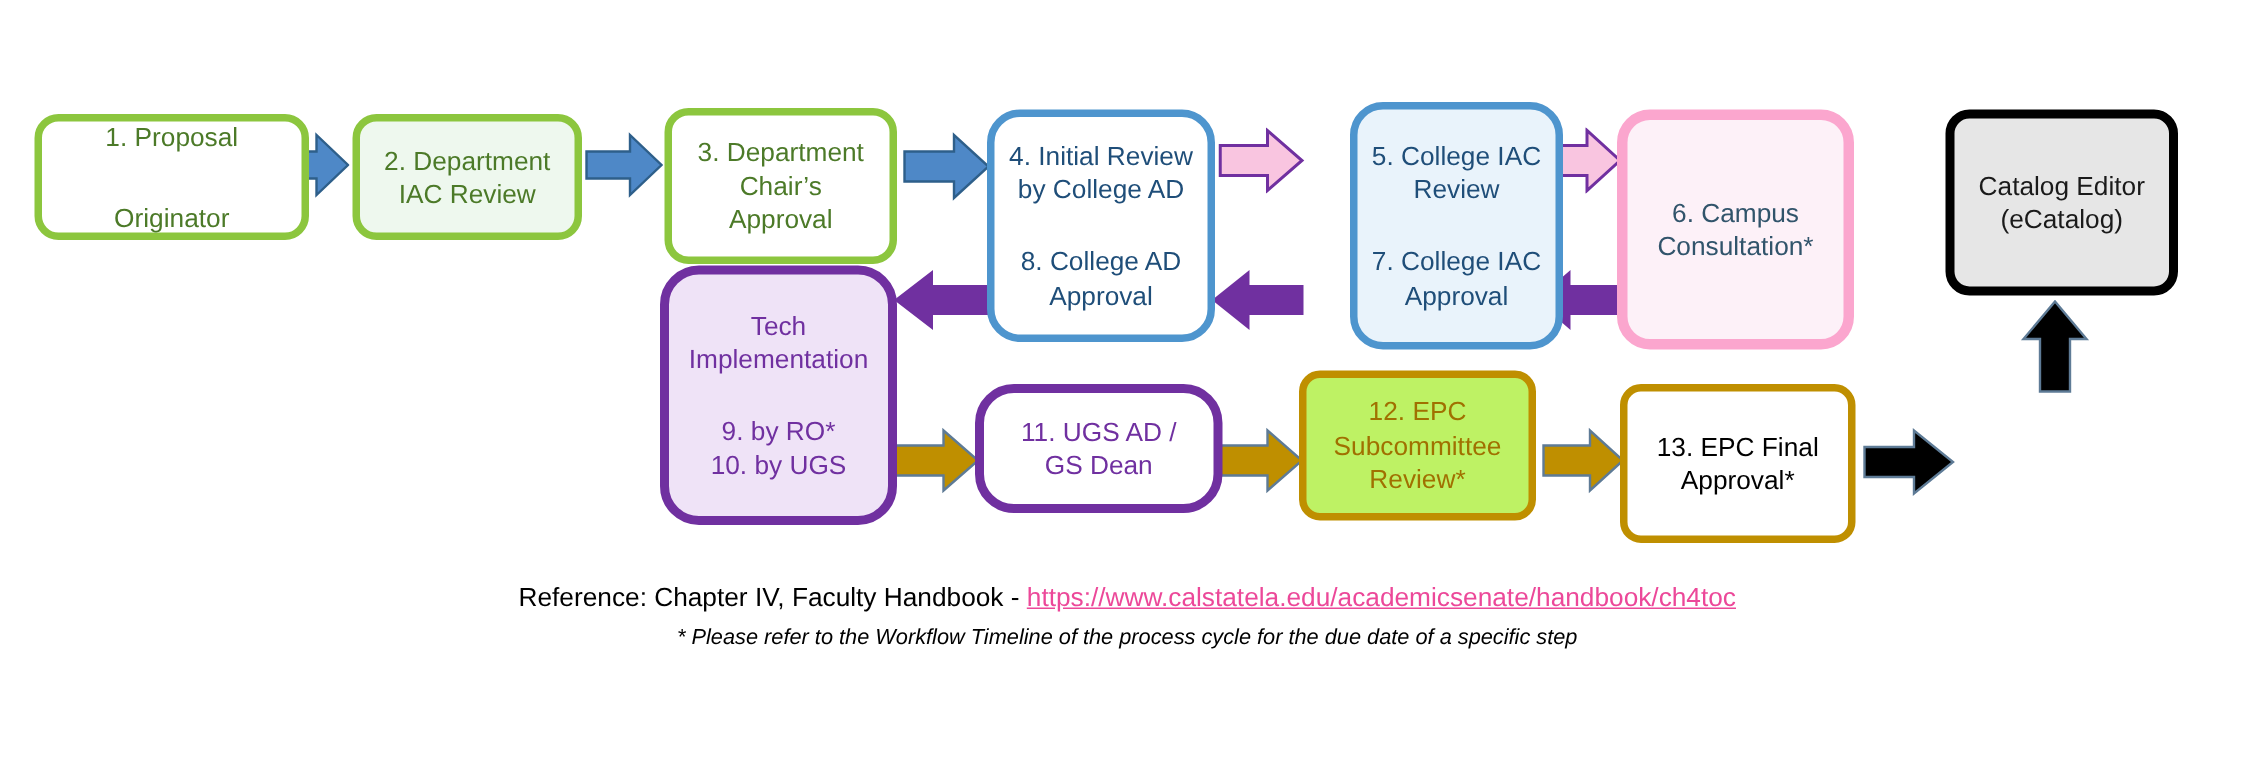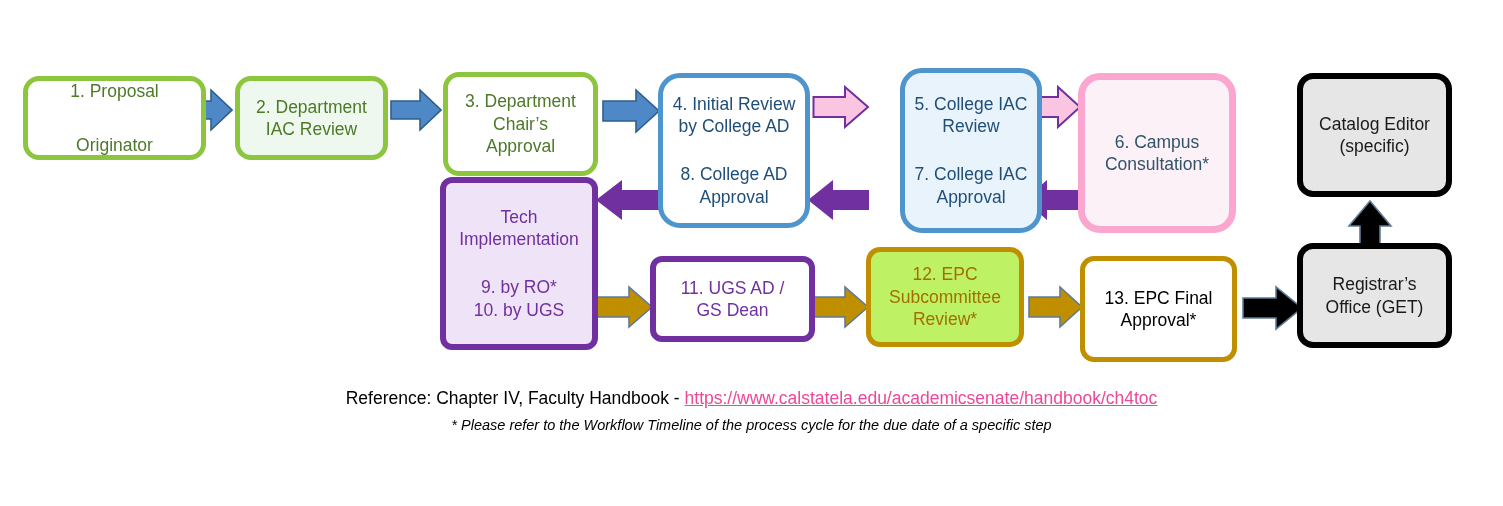"(specific)" span.line { text: specific -> eCatalog }
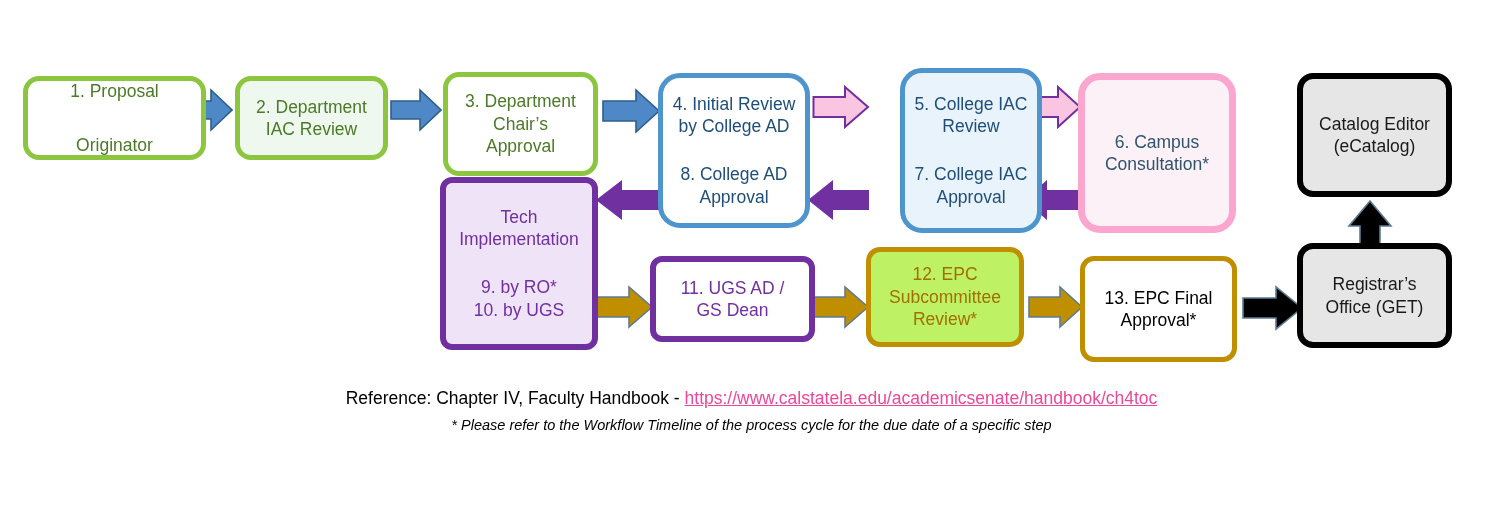"Tech" .n-purple { border-radius: 12px -> 26px }
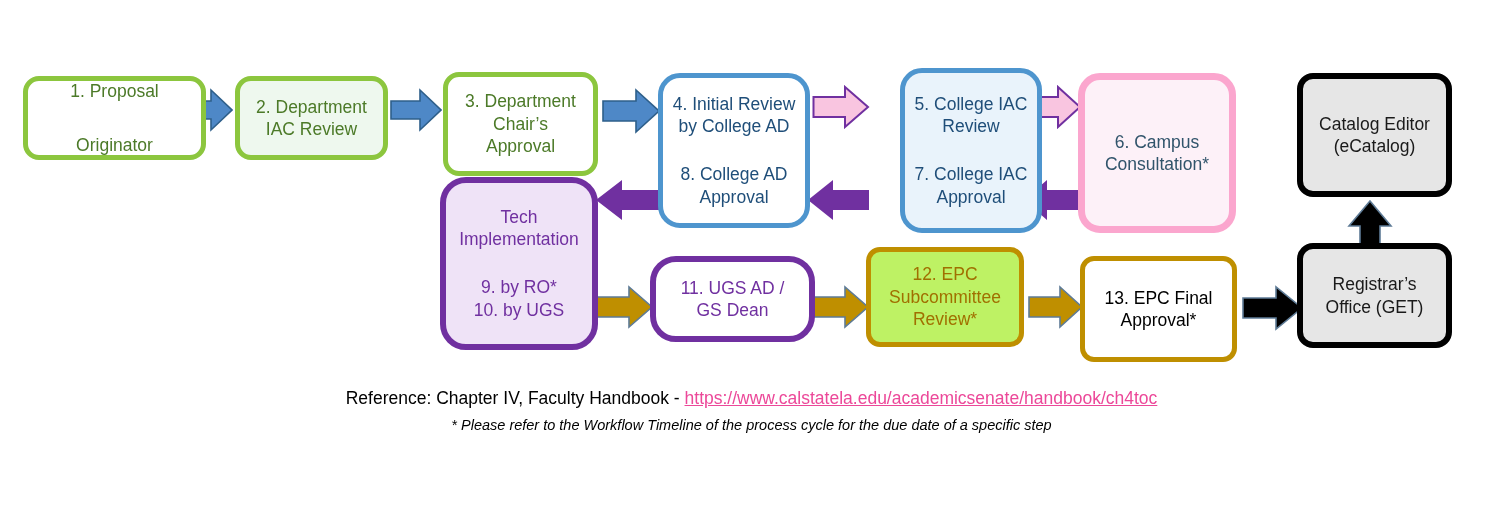"Registrar’s" div.node { html: <div> <span>Registrar’s</span> <span>Office (GET)</span> </div> -> none }
